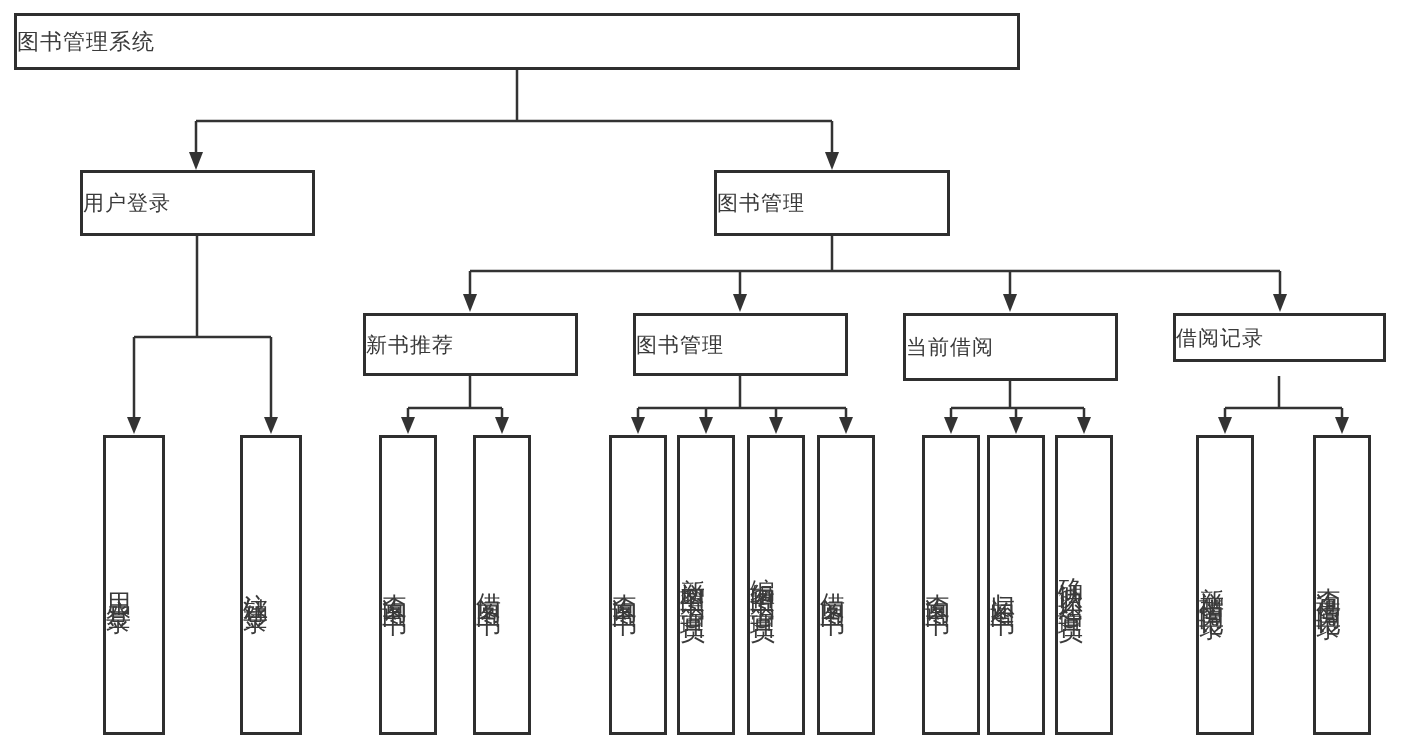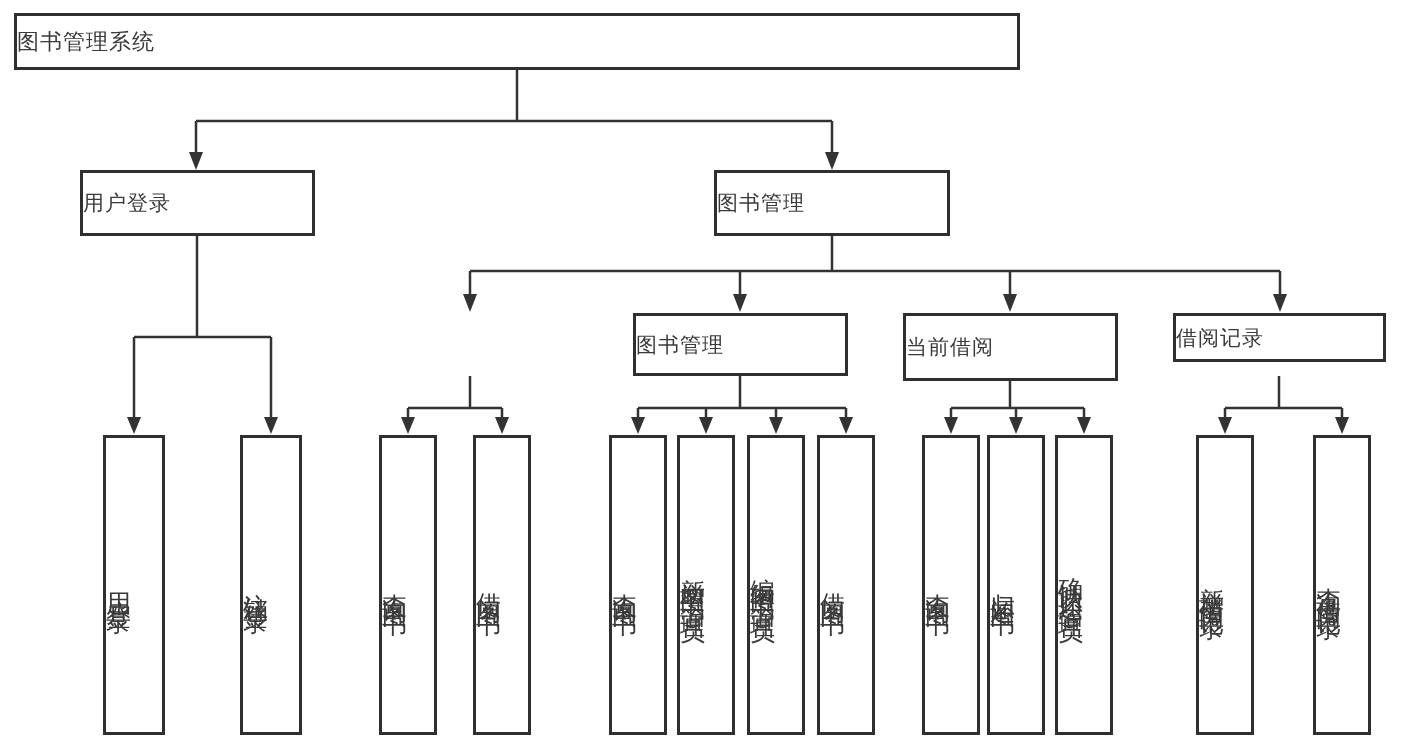"新书推荐" div.node { html: none -> <div> <span>新书推荐</span> </div> }
